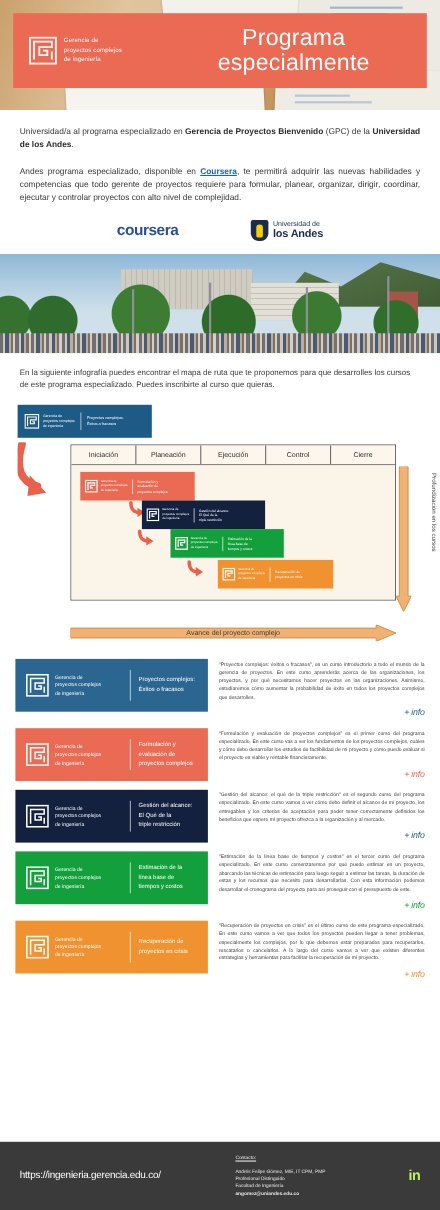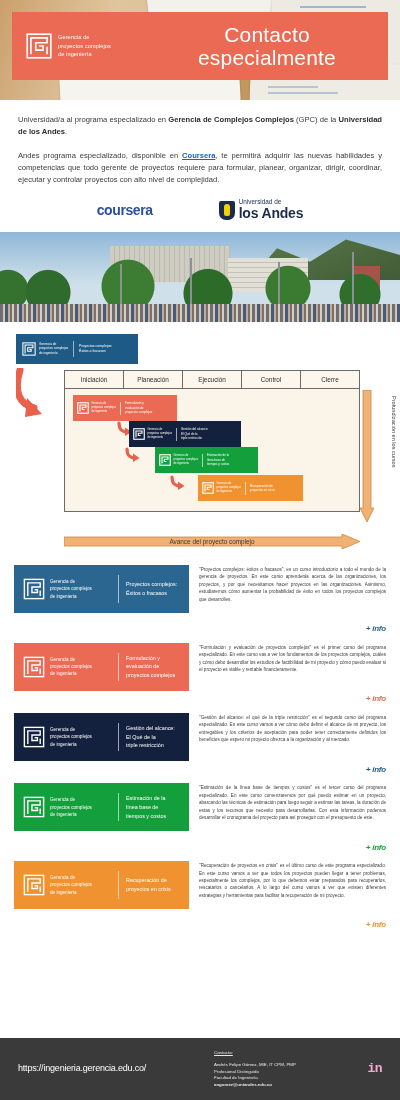"Contacto" div { text: Contacto -> Programa }
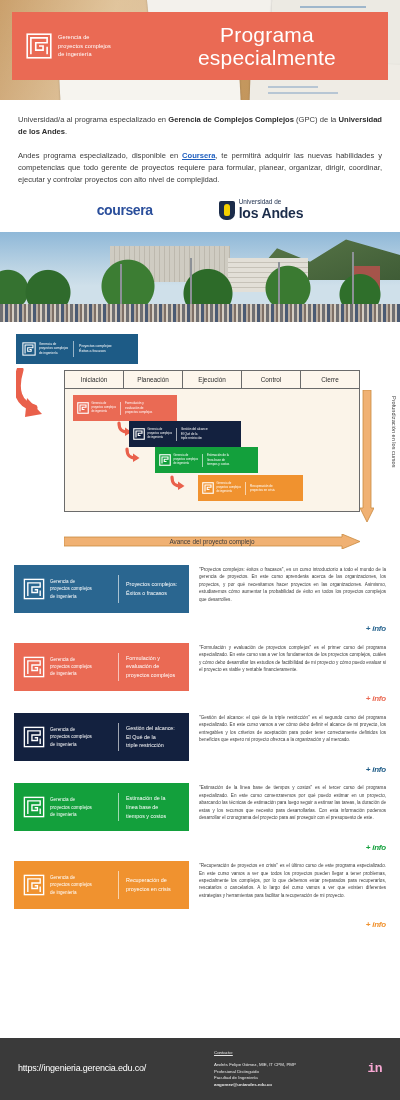"Gerencia de Complejos Complejos" b { text: Complejos Complejos -> Proyectos Bienvenido }
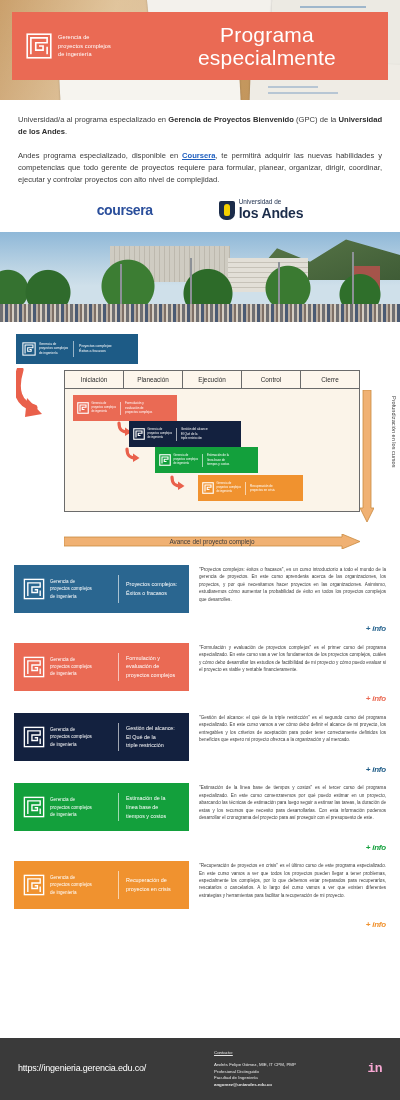"los Andes" .uni-txt .u2 { font-size: 14px -> 10px }
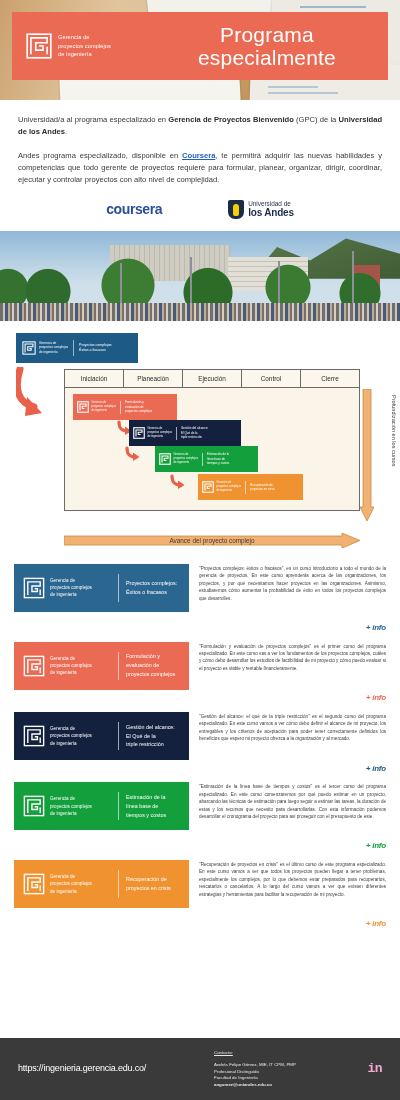"En la siguiente infografía puedes" div.infog-note { html: none -> <div>En la siguiente infografía puedes encontrar el mapa de ruta que te proponemos para que desarrolles los cursos de este programa especializado. Puedes inscribirte al curso que quieras.</div> }
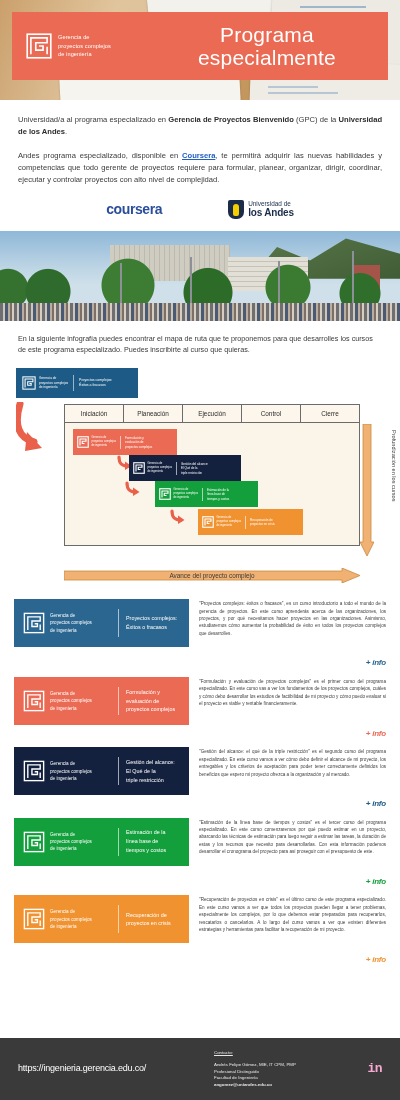"+ info" .card-info { font-weight: bold -> normal; margin-top: 20px -> 5px }
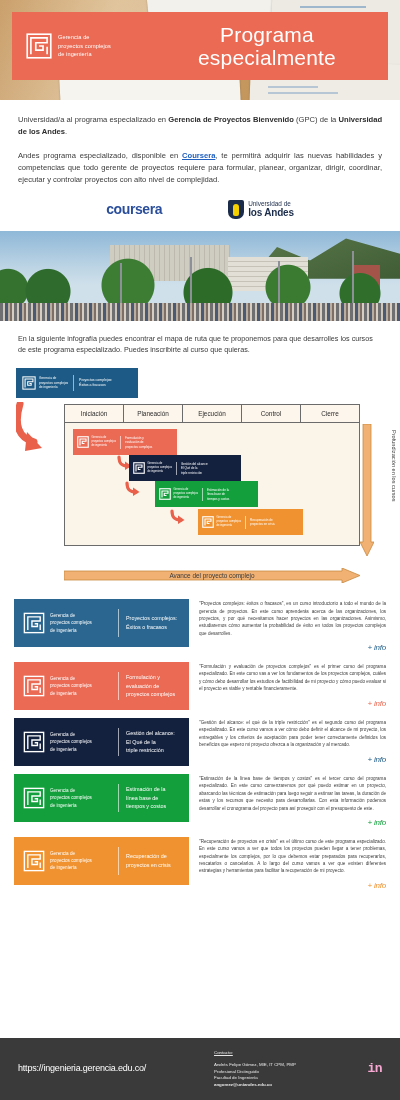"in" .f-in { color: #f9a8d4 -> #bef264; font-family: Liberation Mono, monospace -> none }
